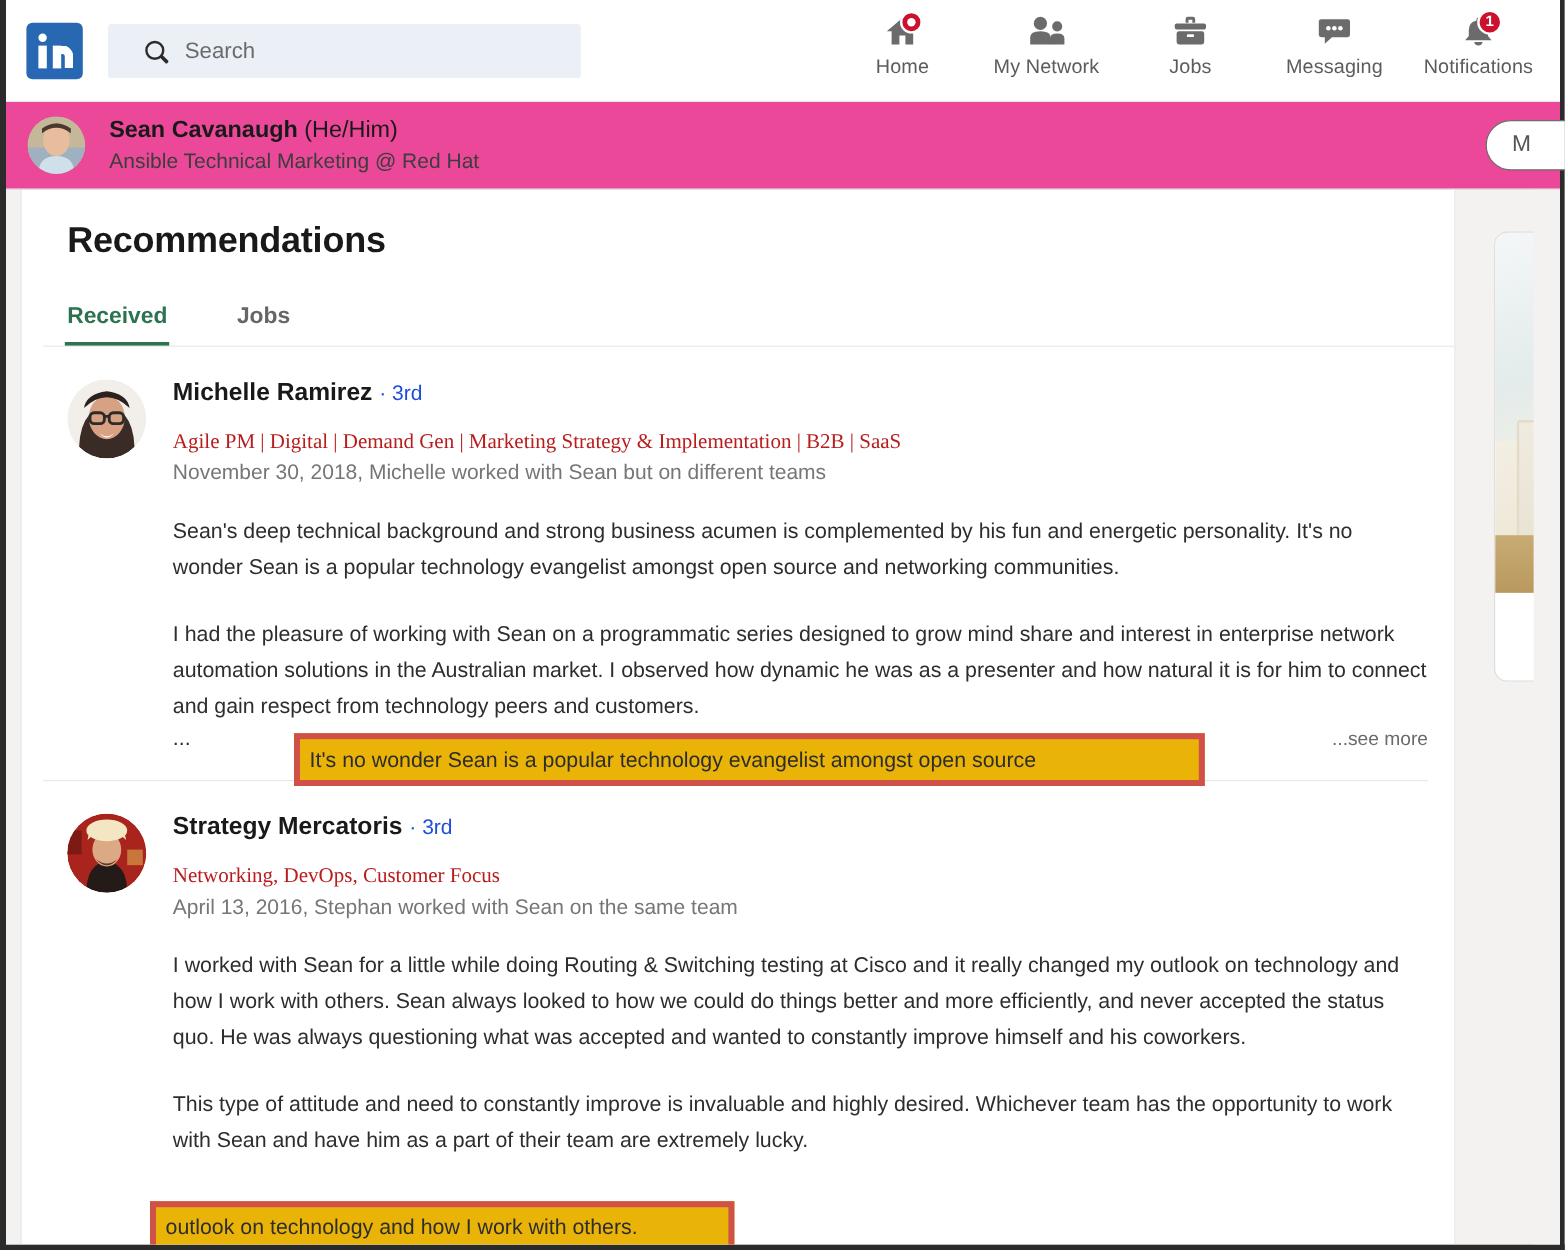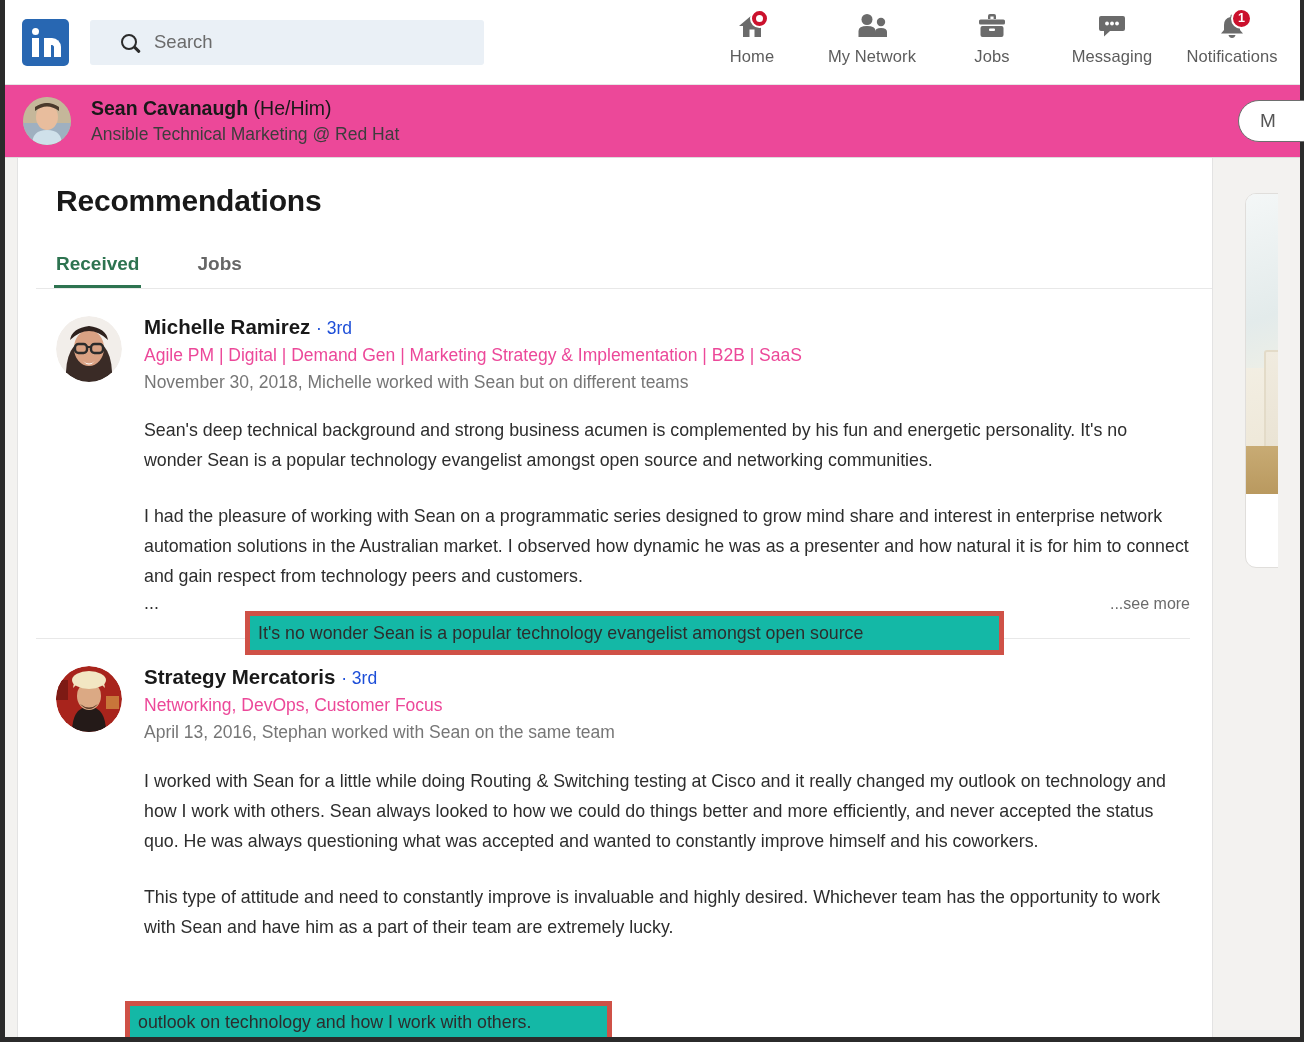"Agile PM | Digital |" .rec-headline { color: #ec4899 -> #b91c1c; font-family: none -> Liberation Serif, serif; margin-top: 4px -> 16px }
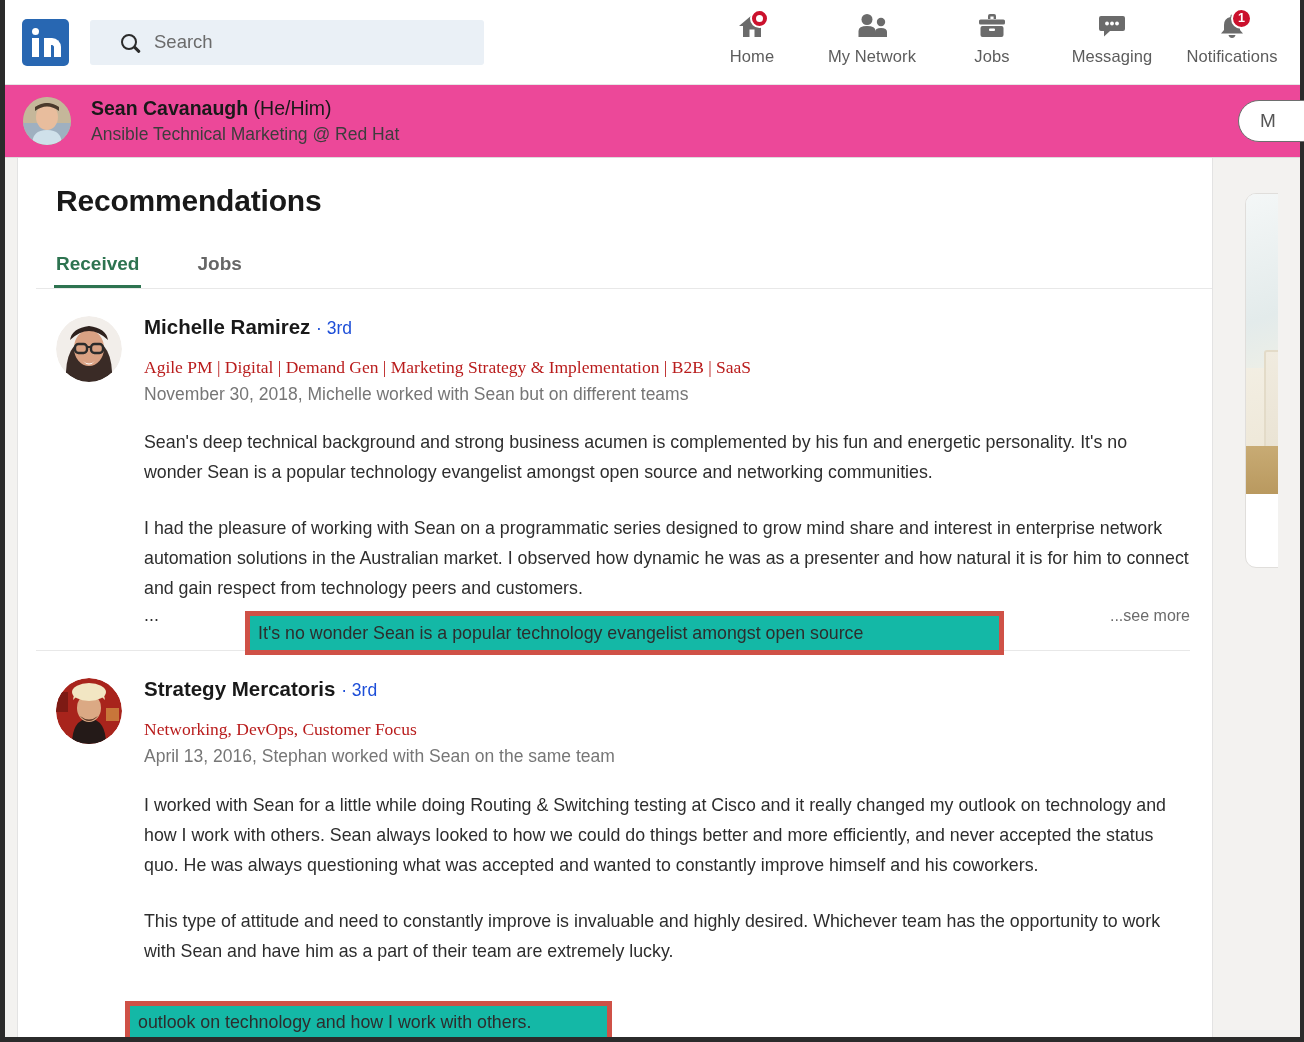"It's no wonder Sean is" .annot { background: #14b8a6 -> #eab308 }
